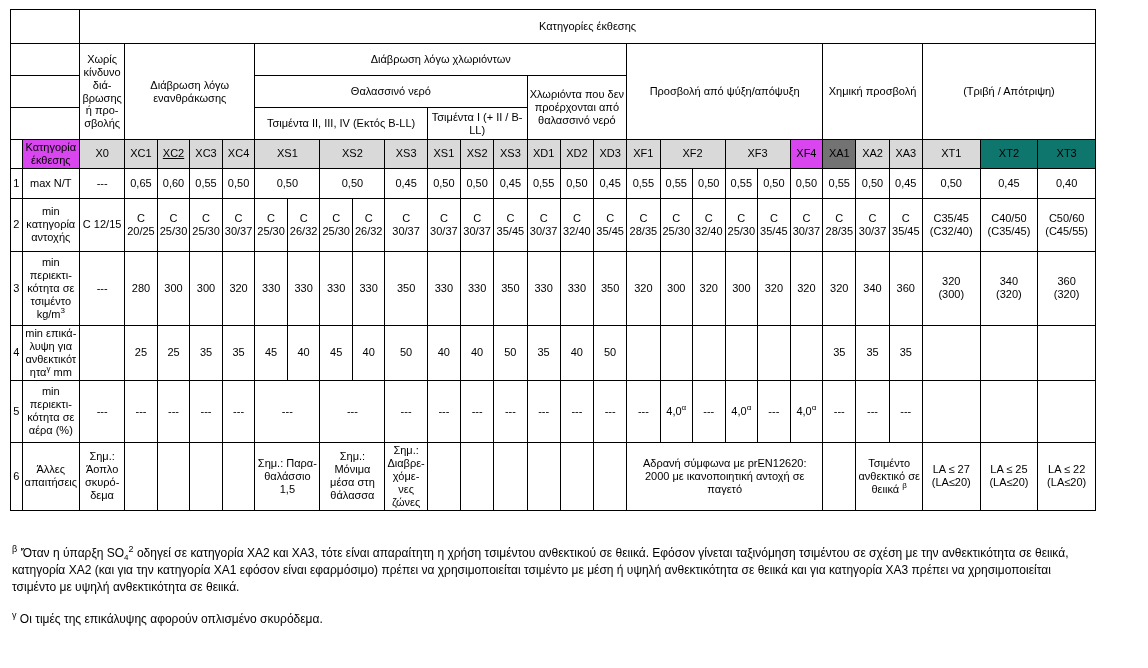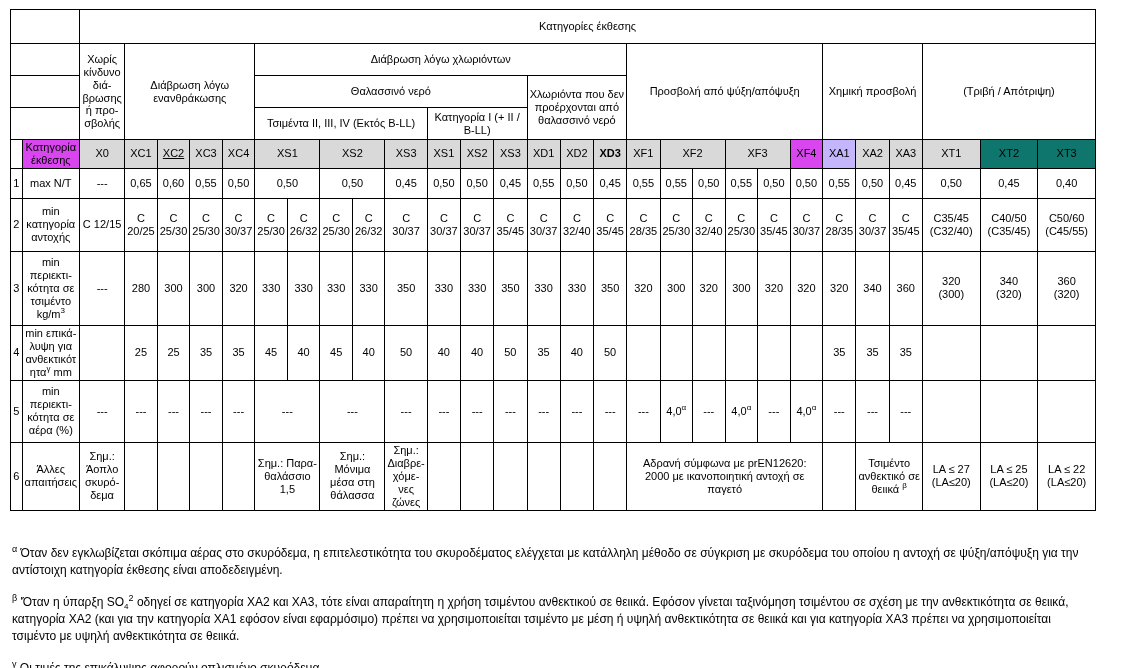"Κατηγορία I (+ II /" td { text: Κατηγορία -> Τσιμέντα }
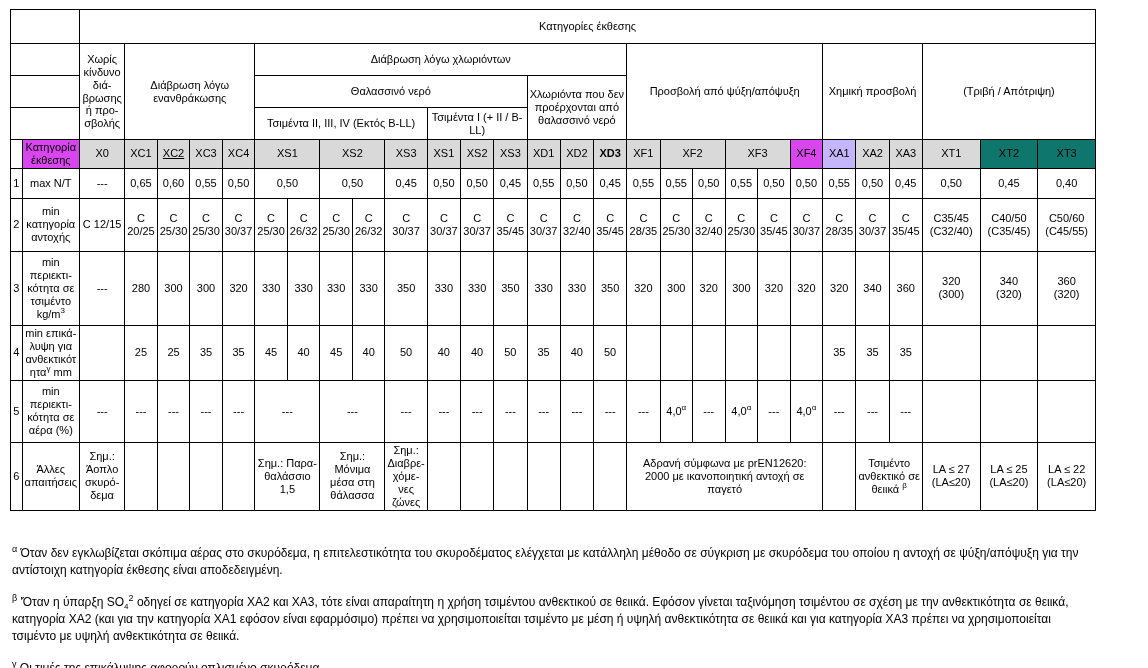"XD3" td.grey { font-weight: bold -> none }
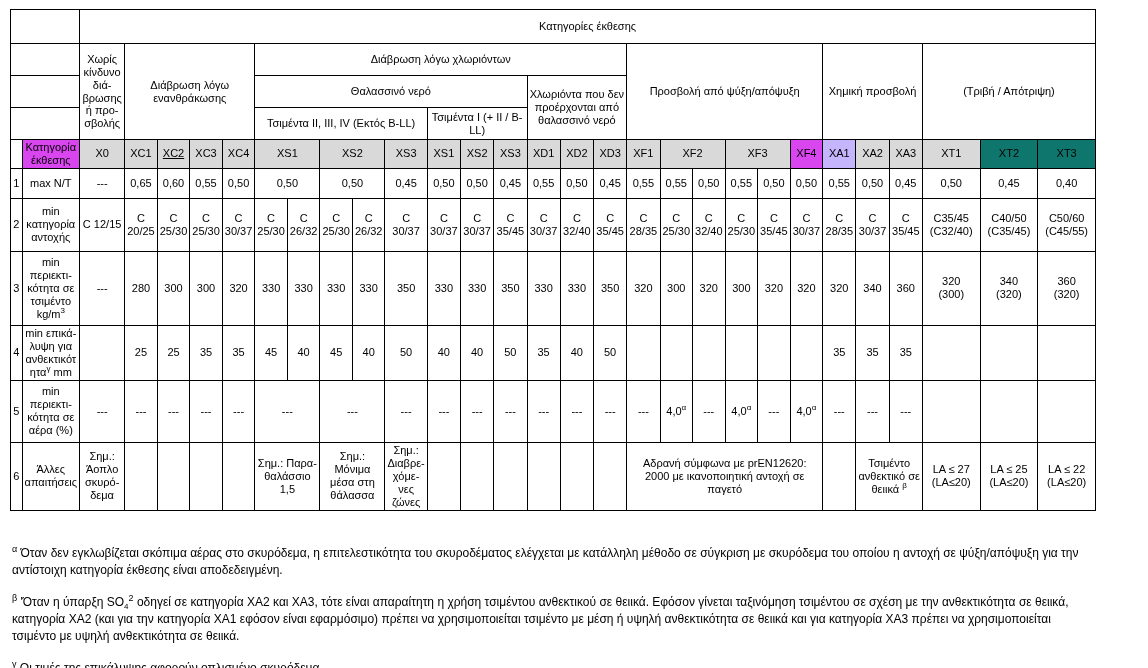"XA1" td.grey { background: #c4b5fd -> #737373 }
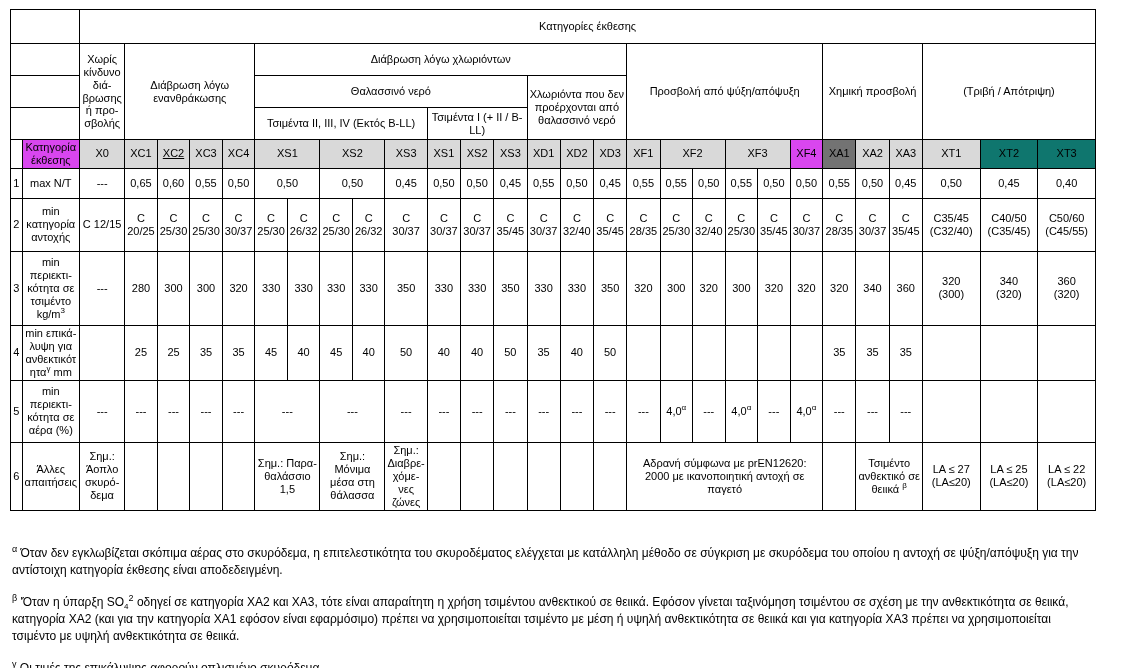"α Όταν δεν εγκλωβίζεται σκόπιμα" p.footnote { html: <p><sup>α</sup> Όταν δεν εγκλωβίζεται σκόπιμα αέρας στο σκυρόδεμα, η επιτελεστικότητα του σκυροδέματος ελέγχεται με κατάλληλη μέθοδο σε σύγκριση με σκυρόδεμα του οποίου η αντοχή σε ψύξη/απόψυξη για την αντίστοιχη κατηγορία έκθεσης είναι αποδεδειγμένη.</p> -> none }
